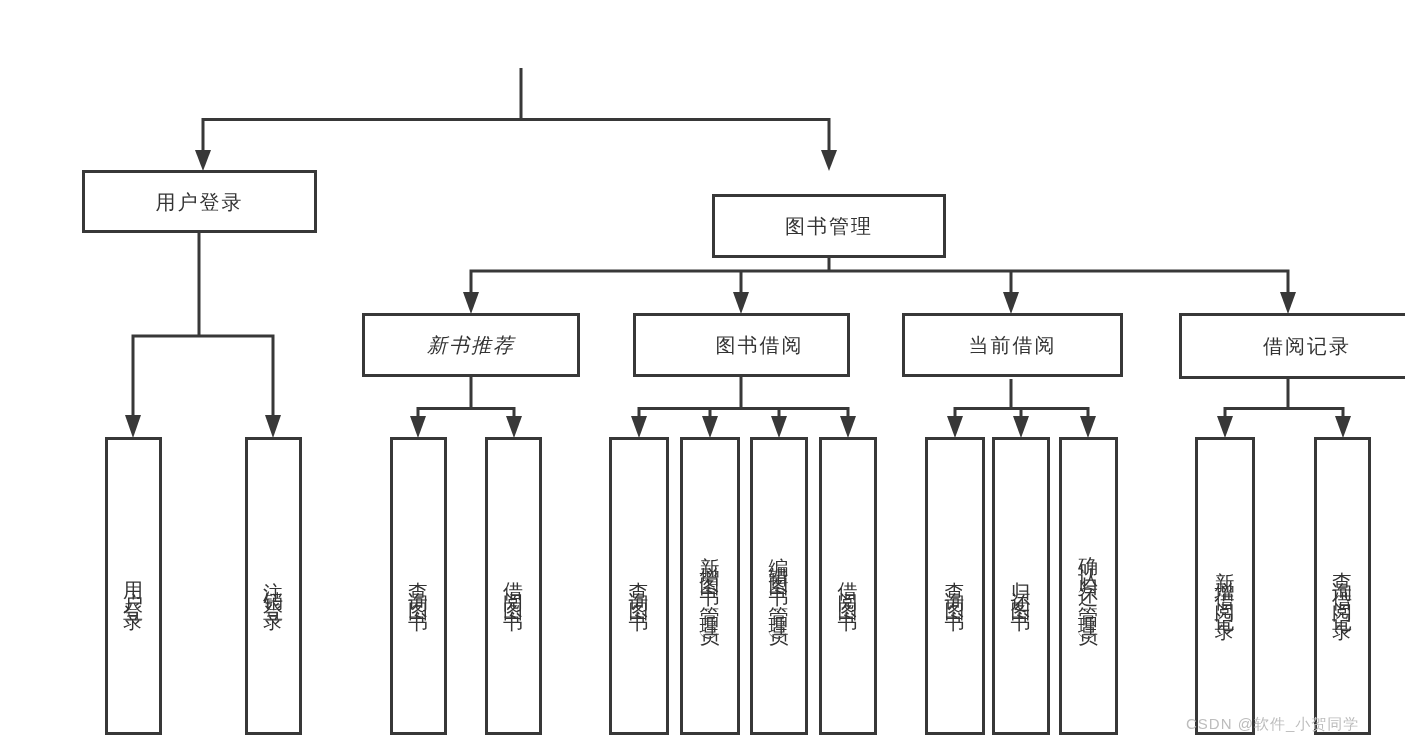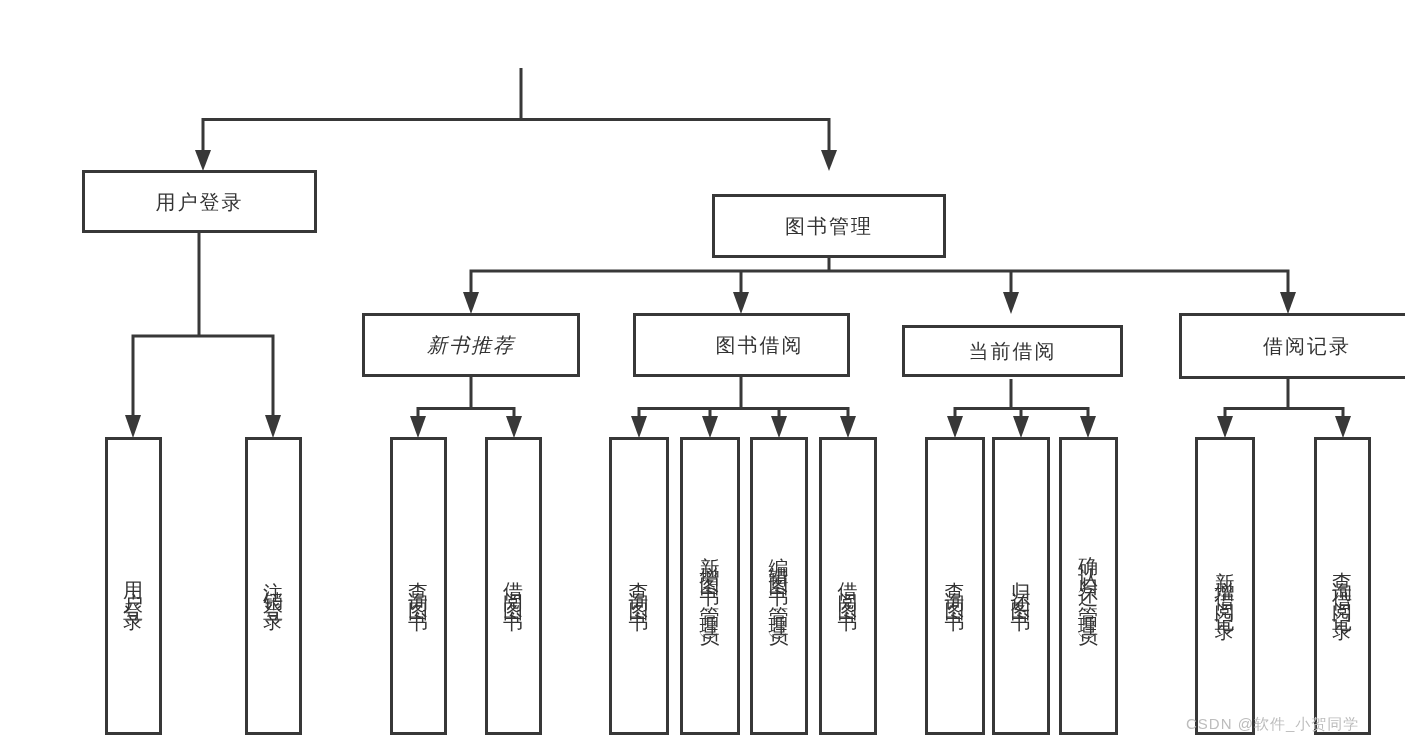"当前借阅" div.box { height: 52px -> 64px; top: 325px -> 313px }
